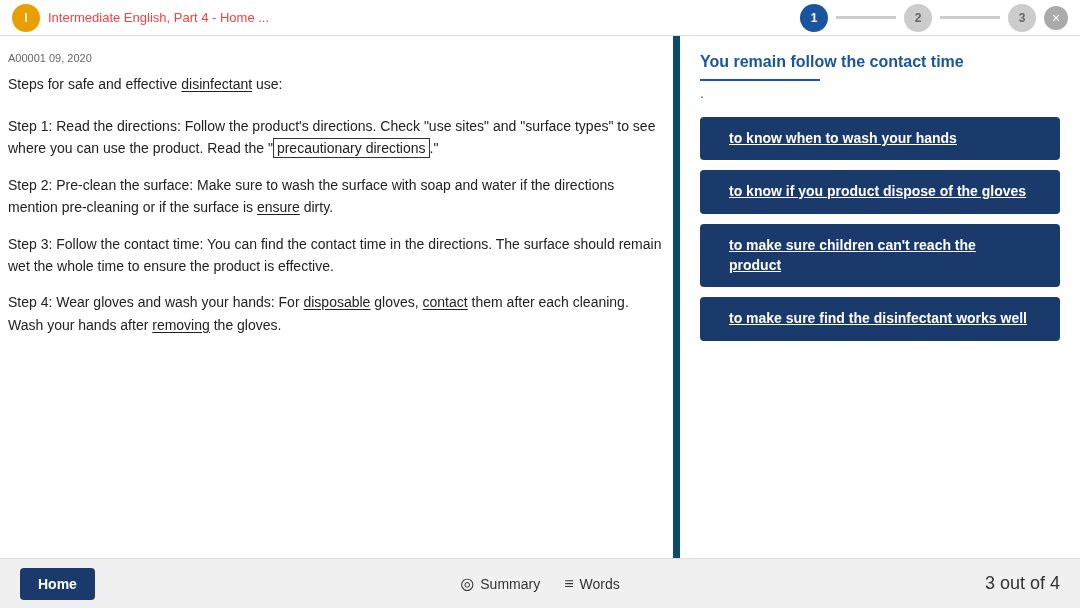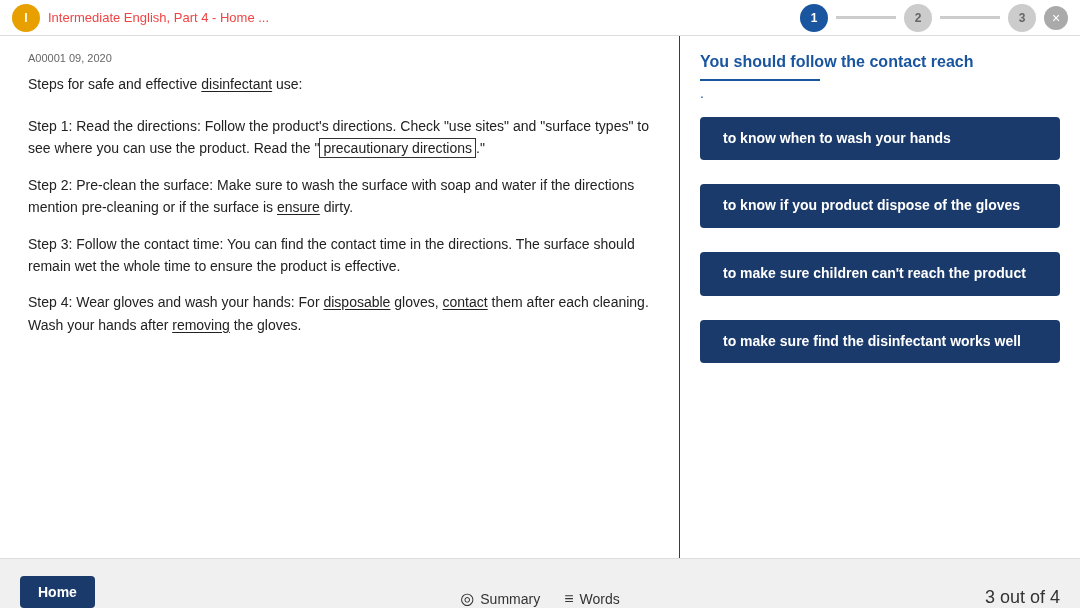"A00001 09, 2020" .left-panel { border-right: 1px solid #0c4a6e -> 7px solid #0c4a6e; padding: 16px 28px -> 16px 8px }
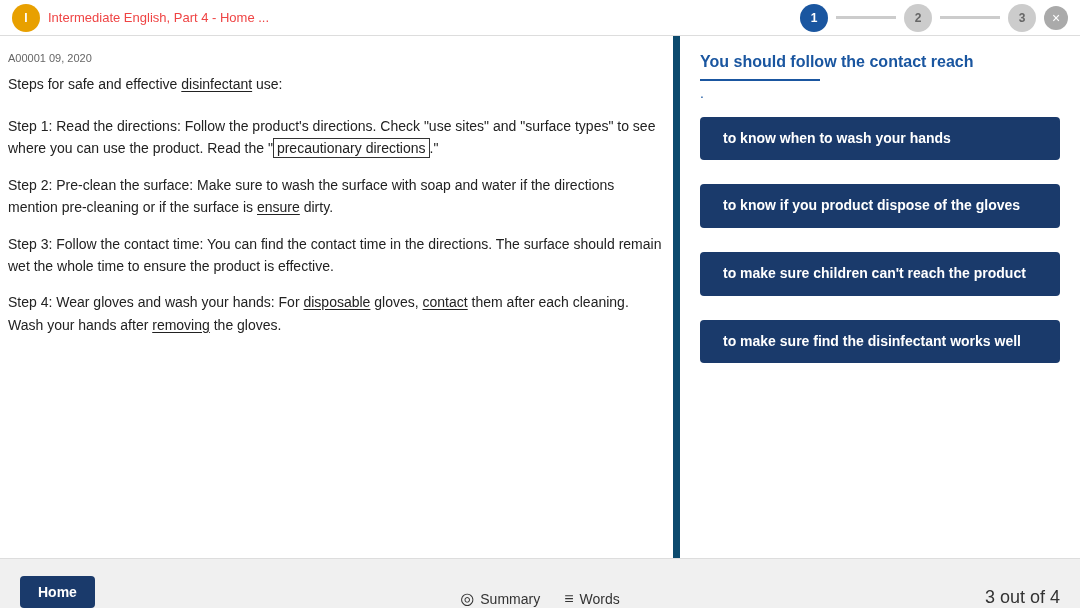"You should follow the contact" div.question-header { text: should follow the contact reach -> remain follow the contact time }
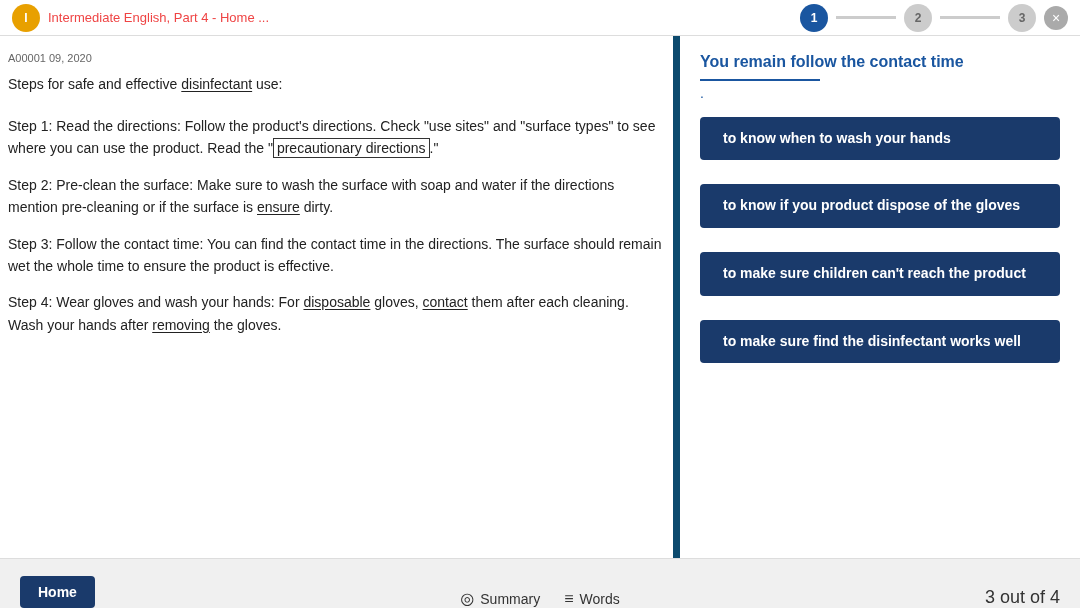"to know when to wash" .answer-btn { margin-bottom: 24px -> 10px; padding: 12px 23px -> 12px 29px; text-decoration: none -> underline }
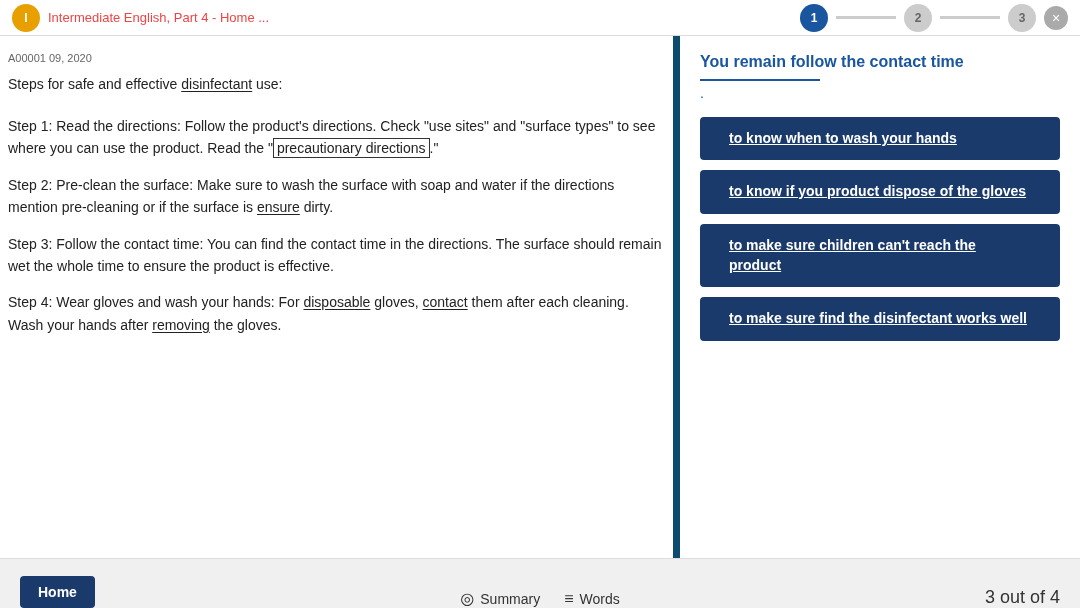"Home" .bottom-bar { align-items: flex-end -> center }
